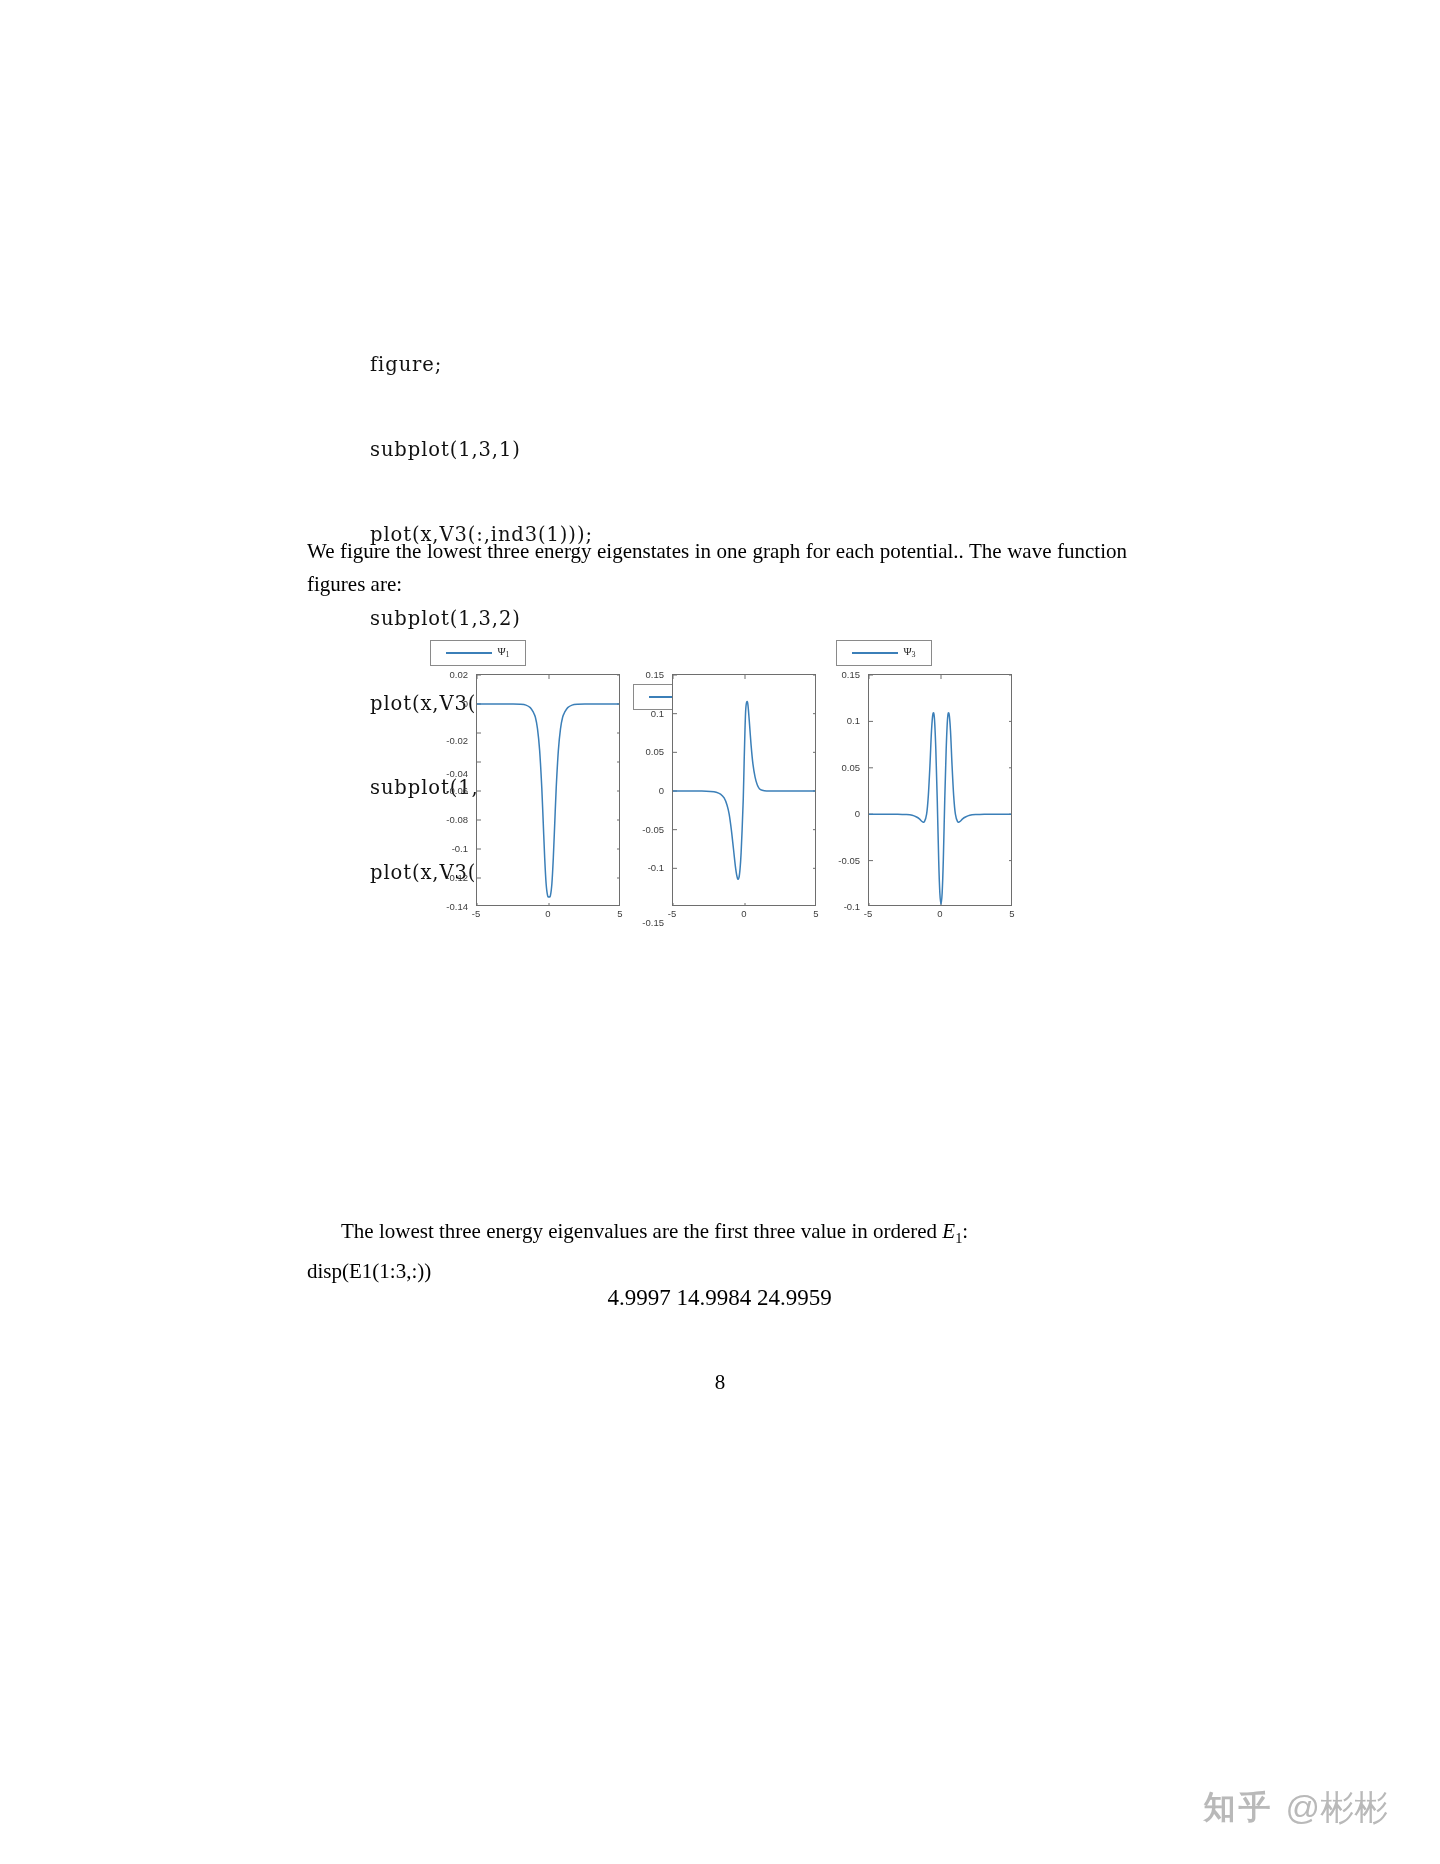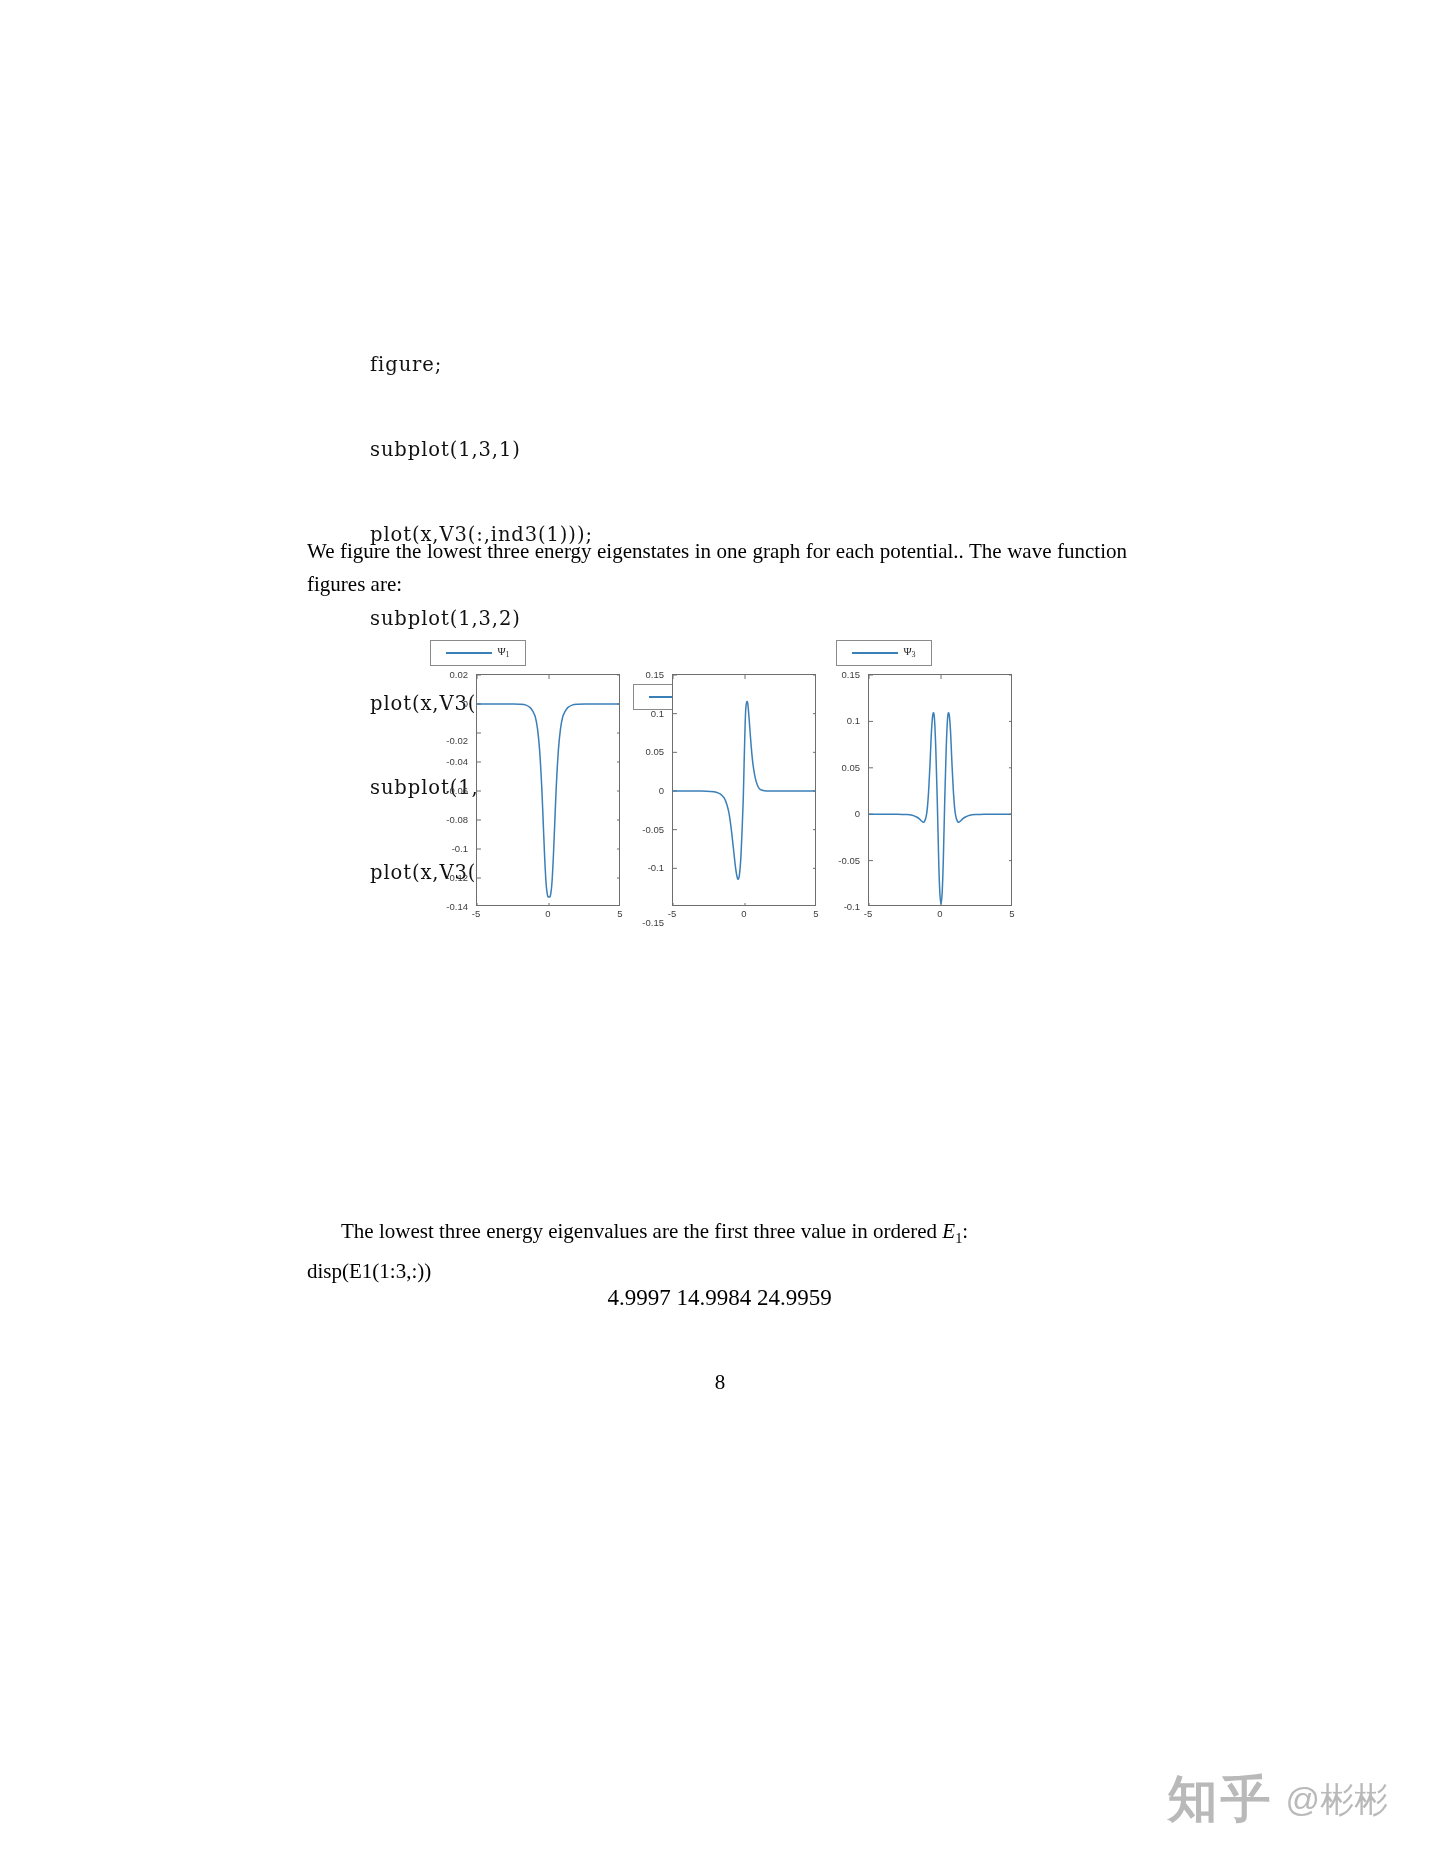"-0.04" span.ytick { top: 87px -> 99px }
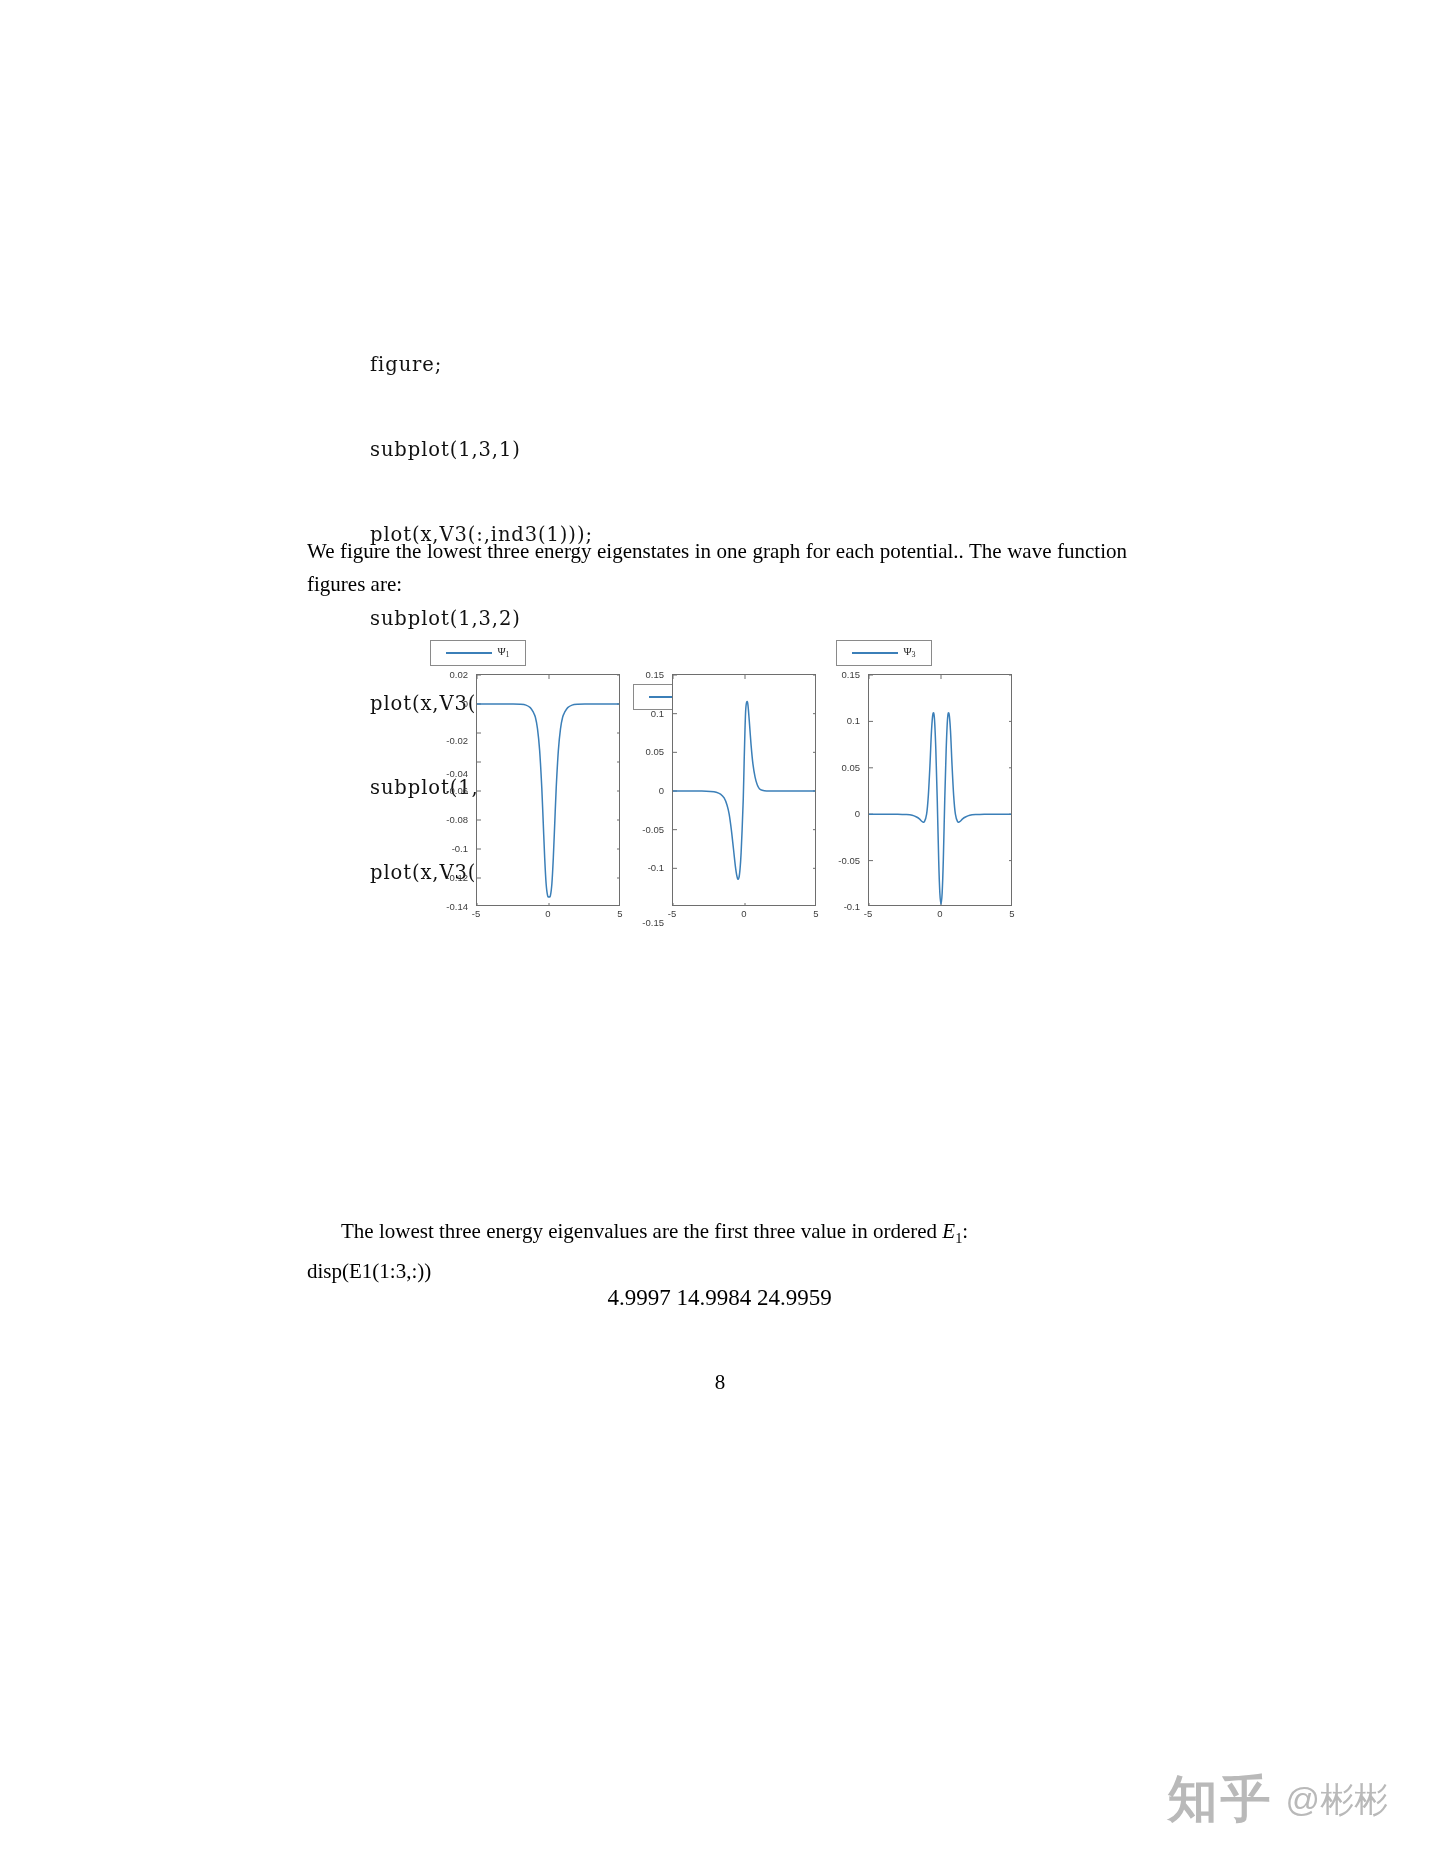"知乎" .wm-logo { font-size: 50px -> 32px }
